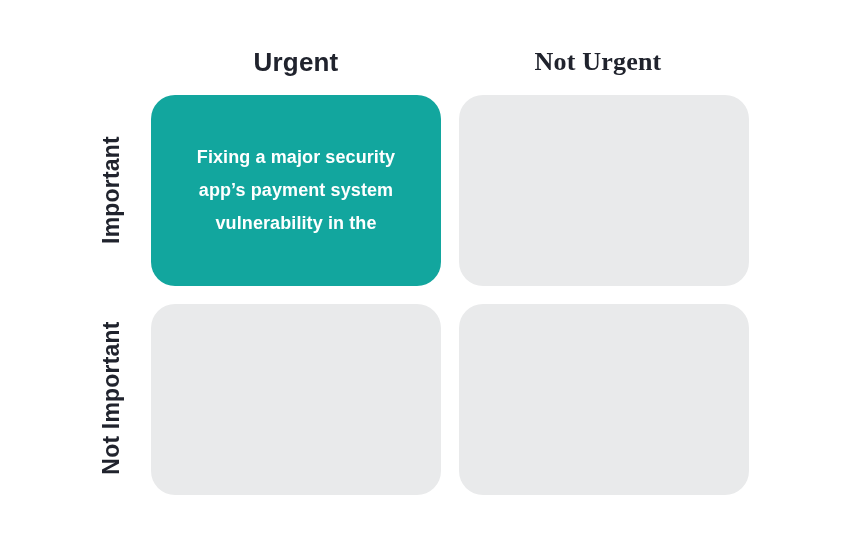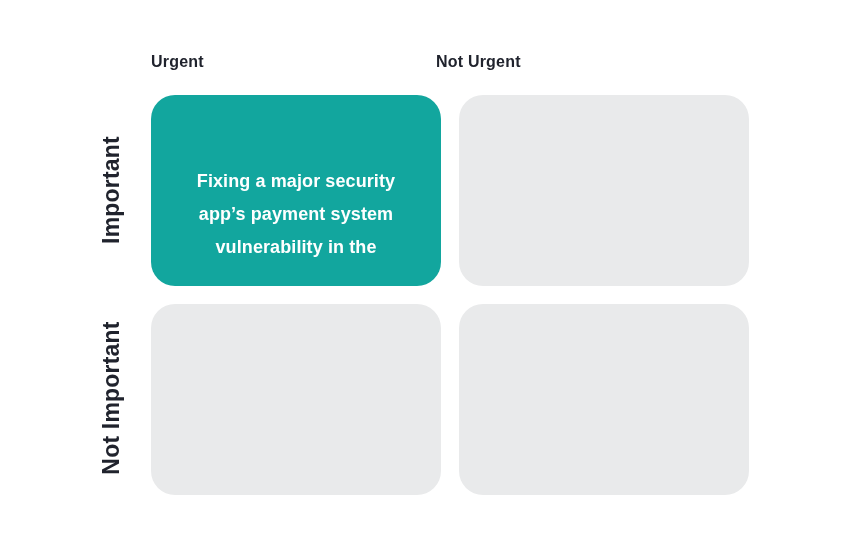"Urgent" .col-header { font-size: 16px -> 26px; text-align: left -> center }
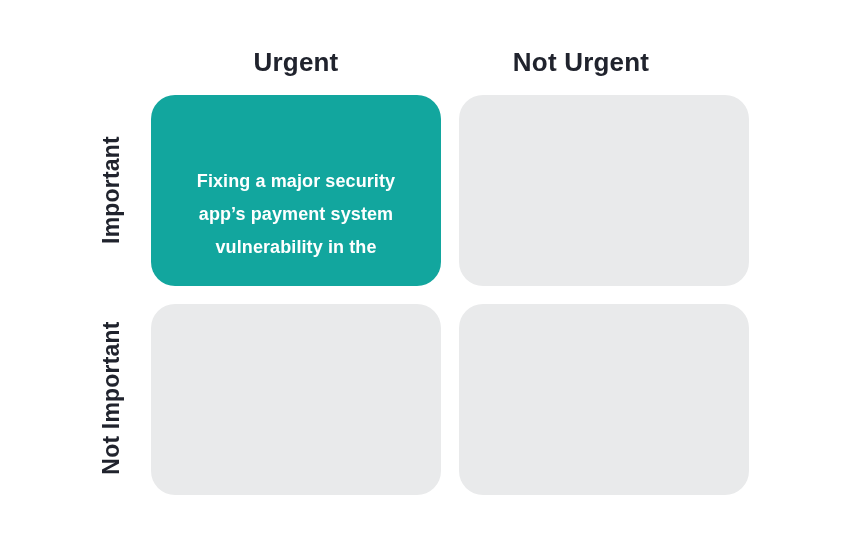"Not Urgent" .col-header.col-2 { font-family: none -> Liberation Serif, serif; left: 436px -> 453px }
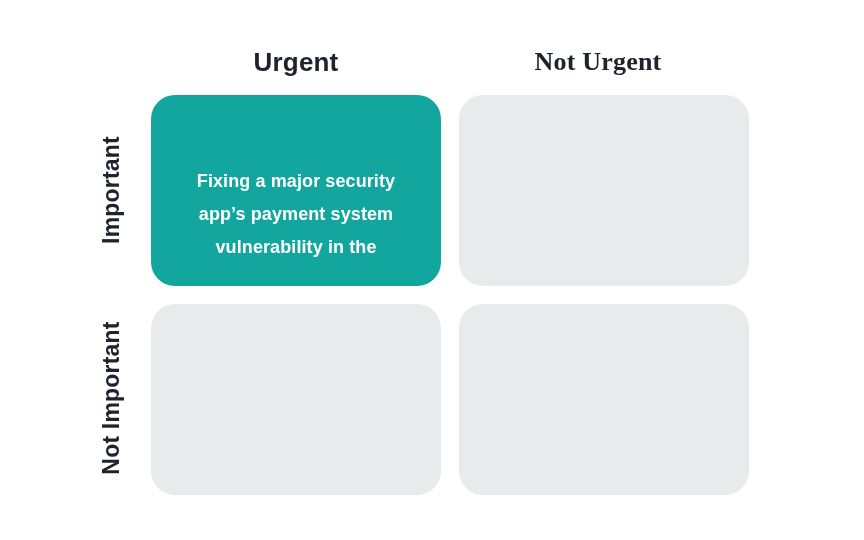"Fixing a major security" .quadrant-text { margin-top: 24px -> none }
